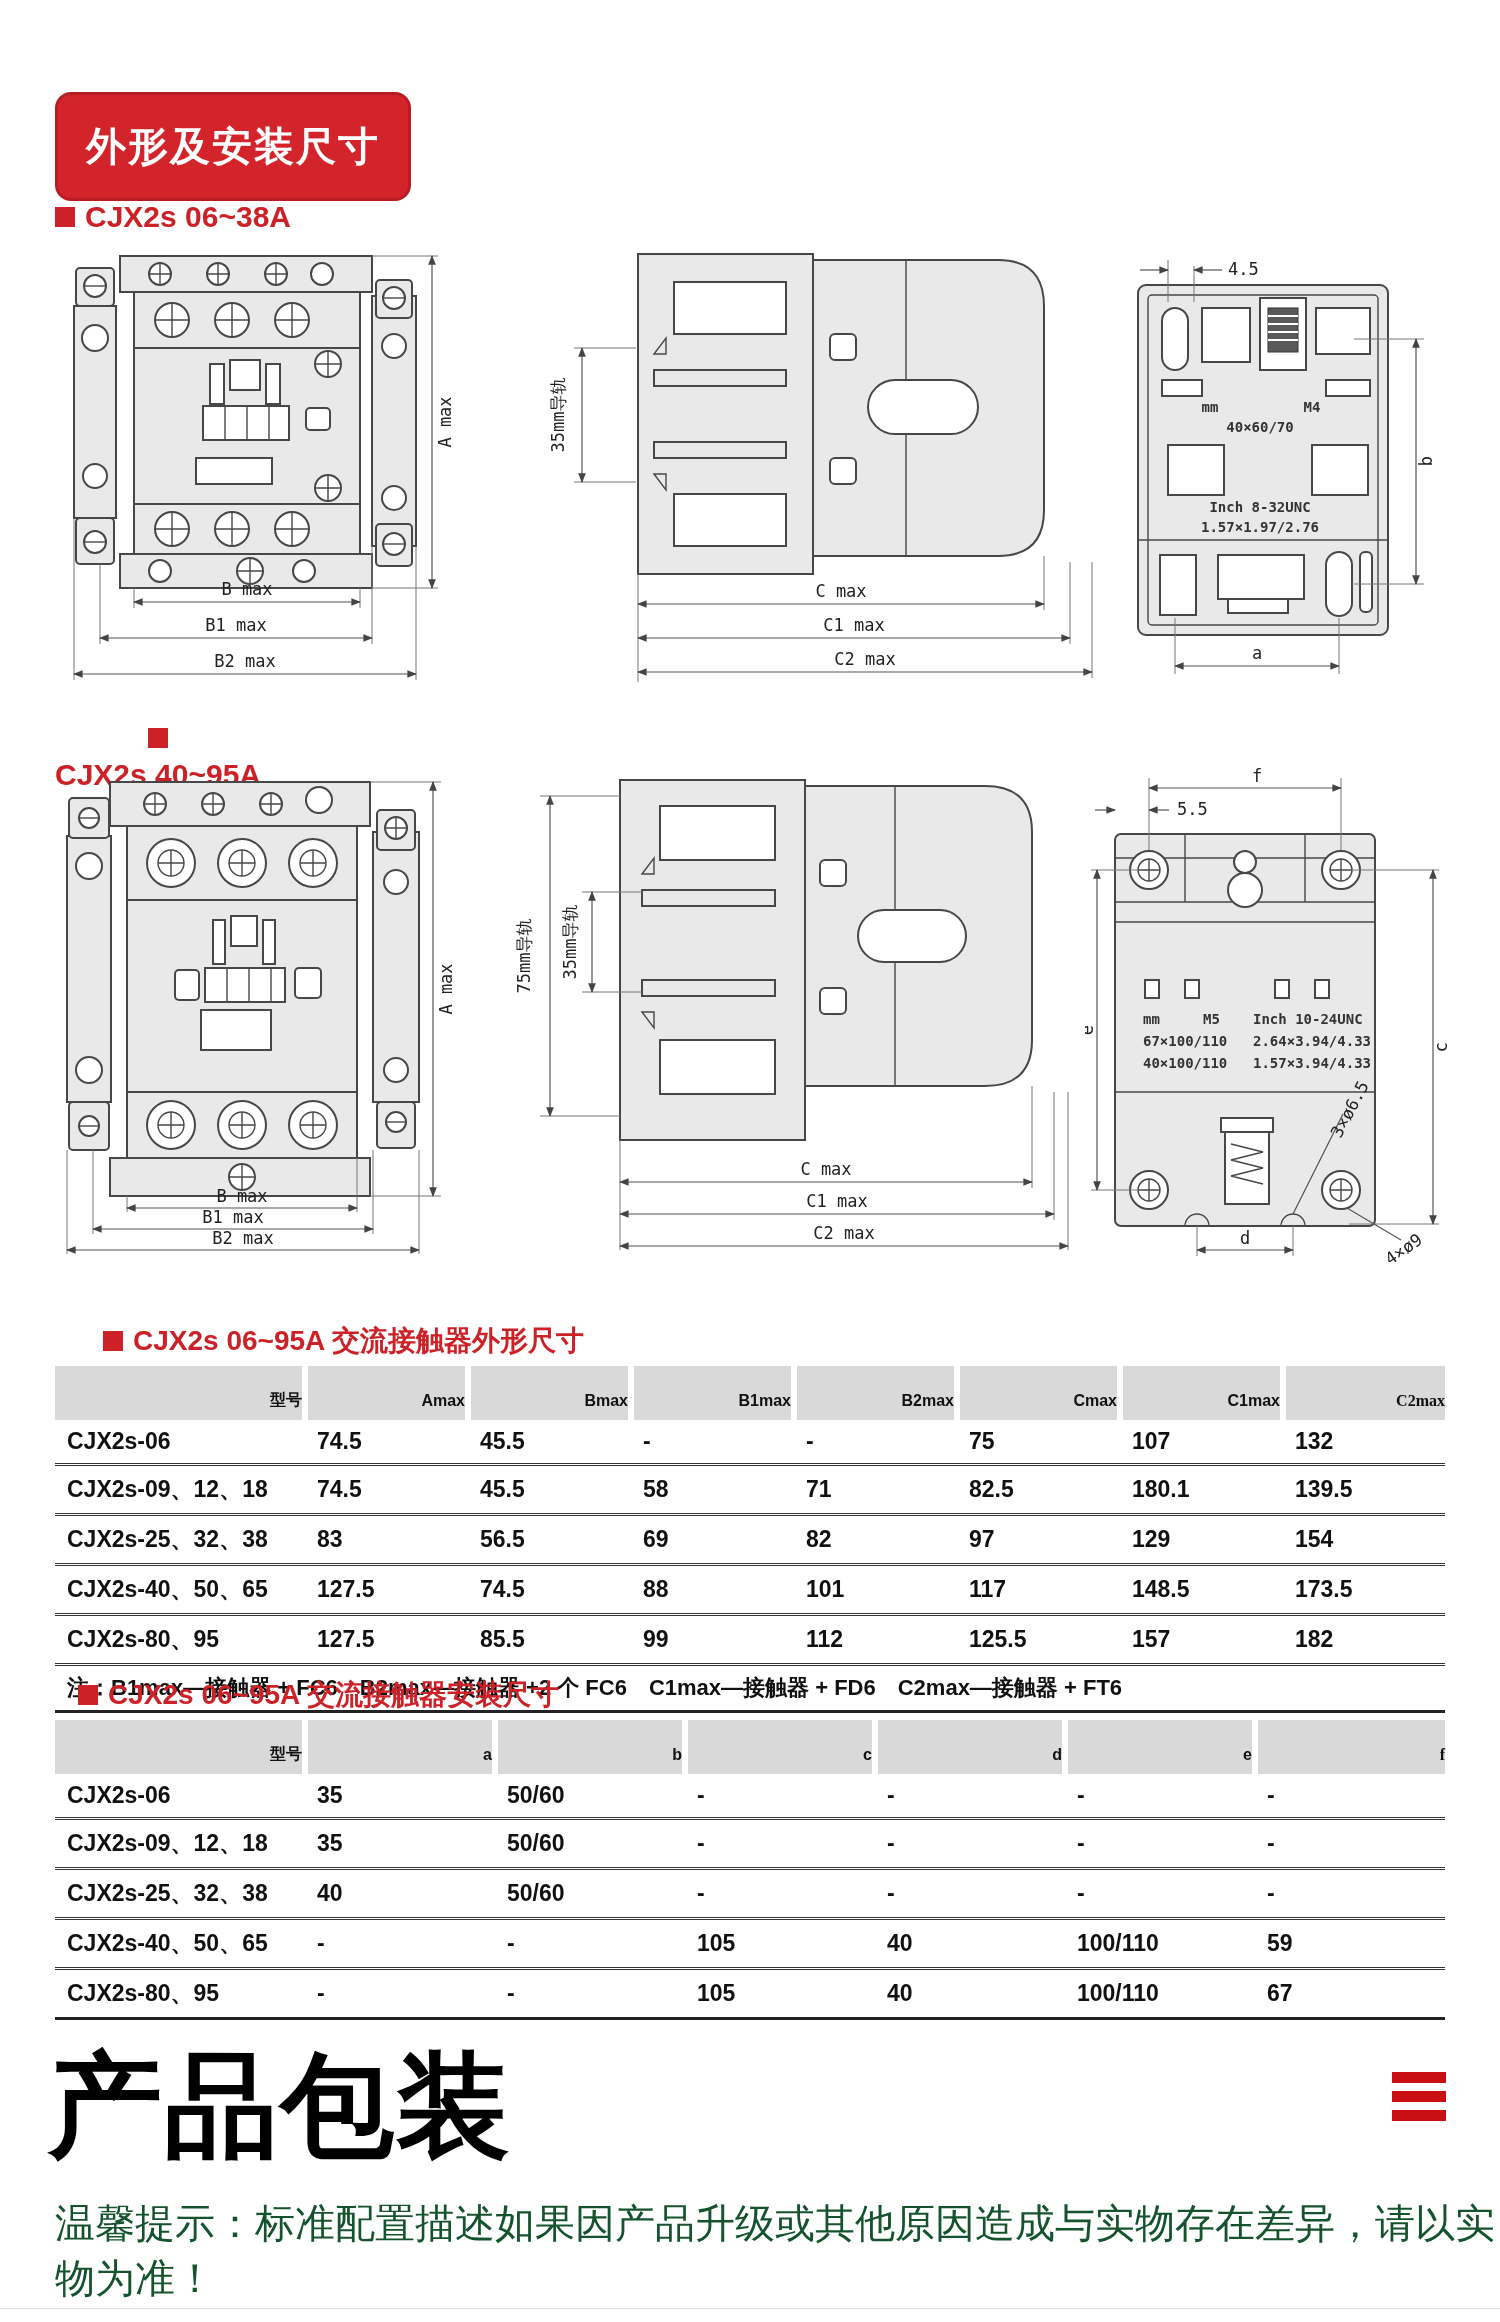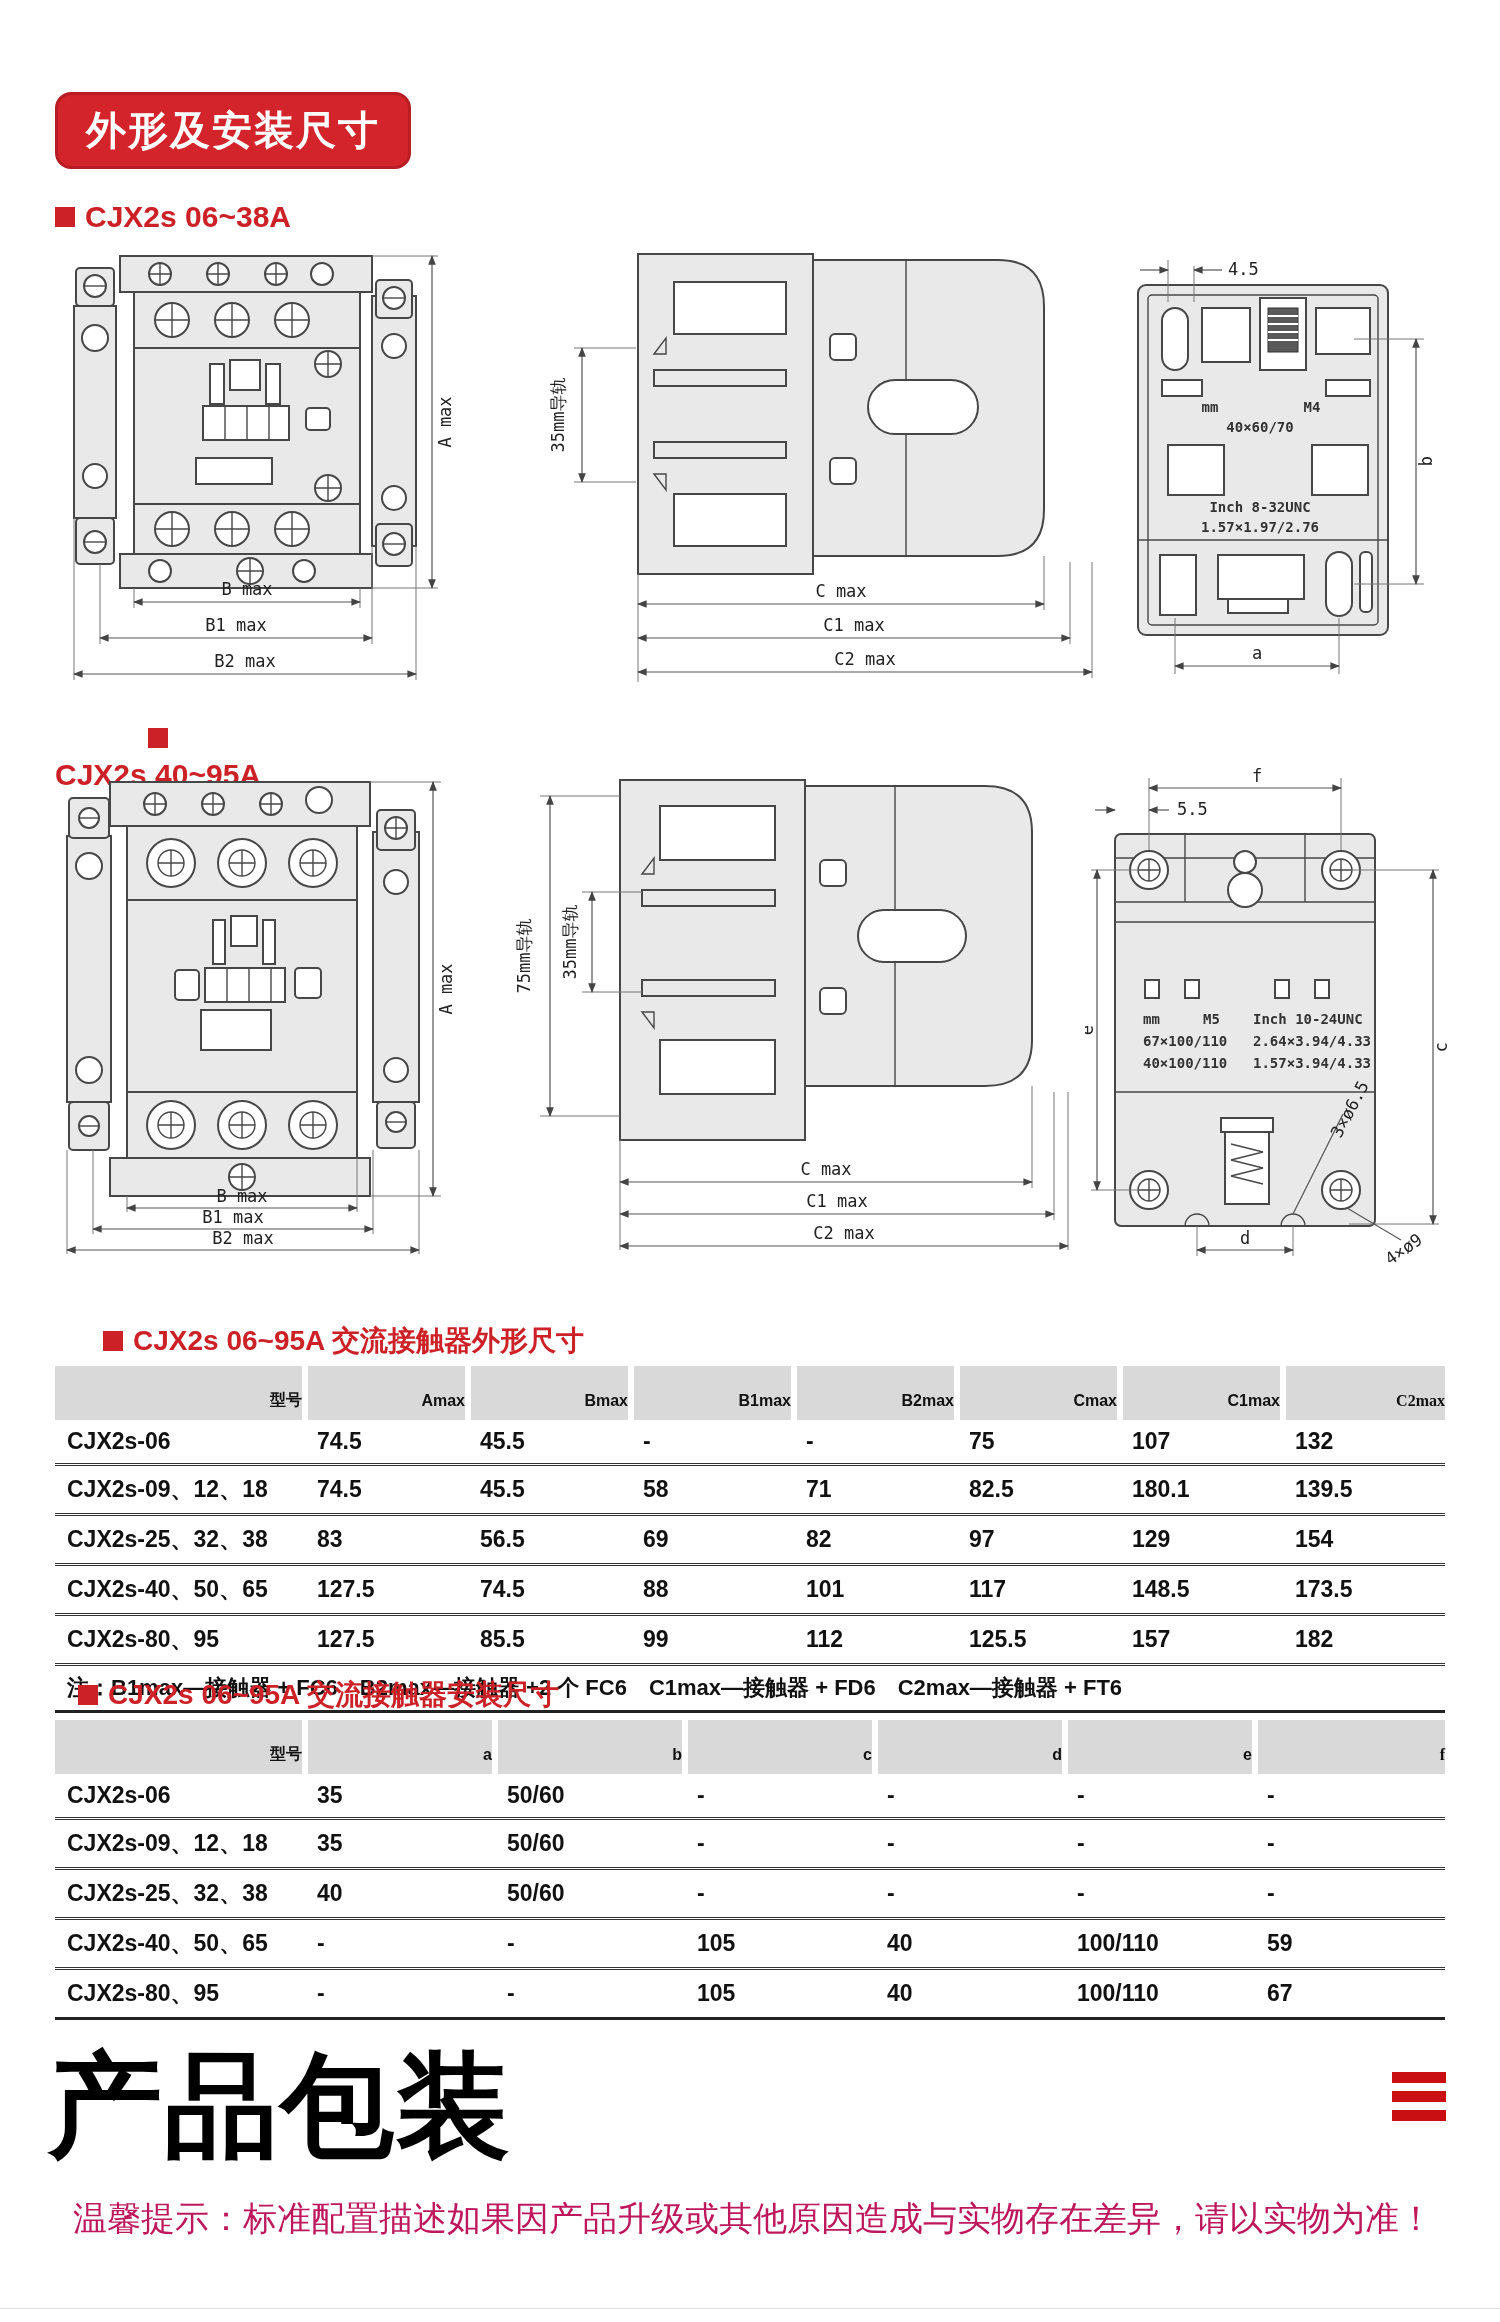"外形及安装尺寸" .badge { padding: 8px 28px -> 24px 28px }
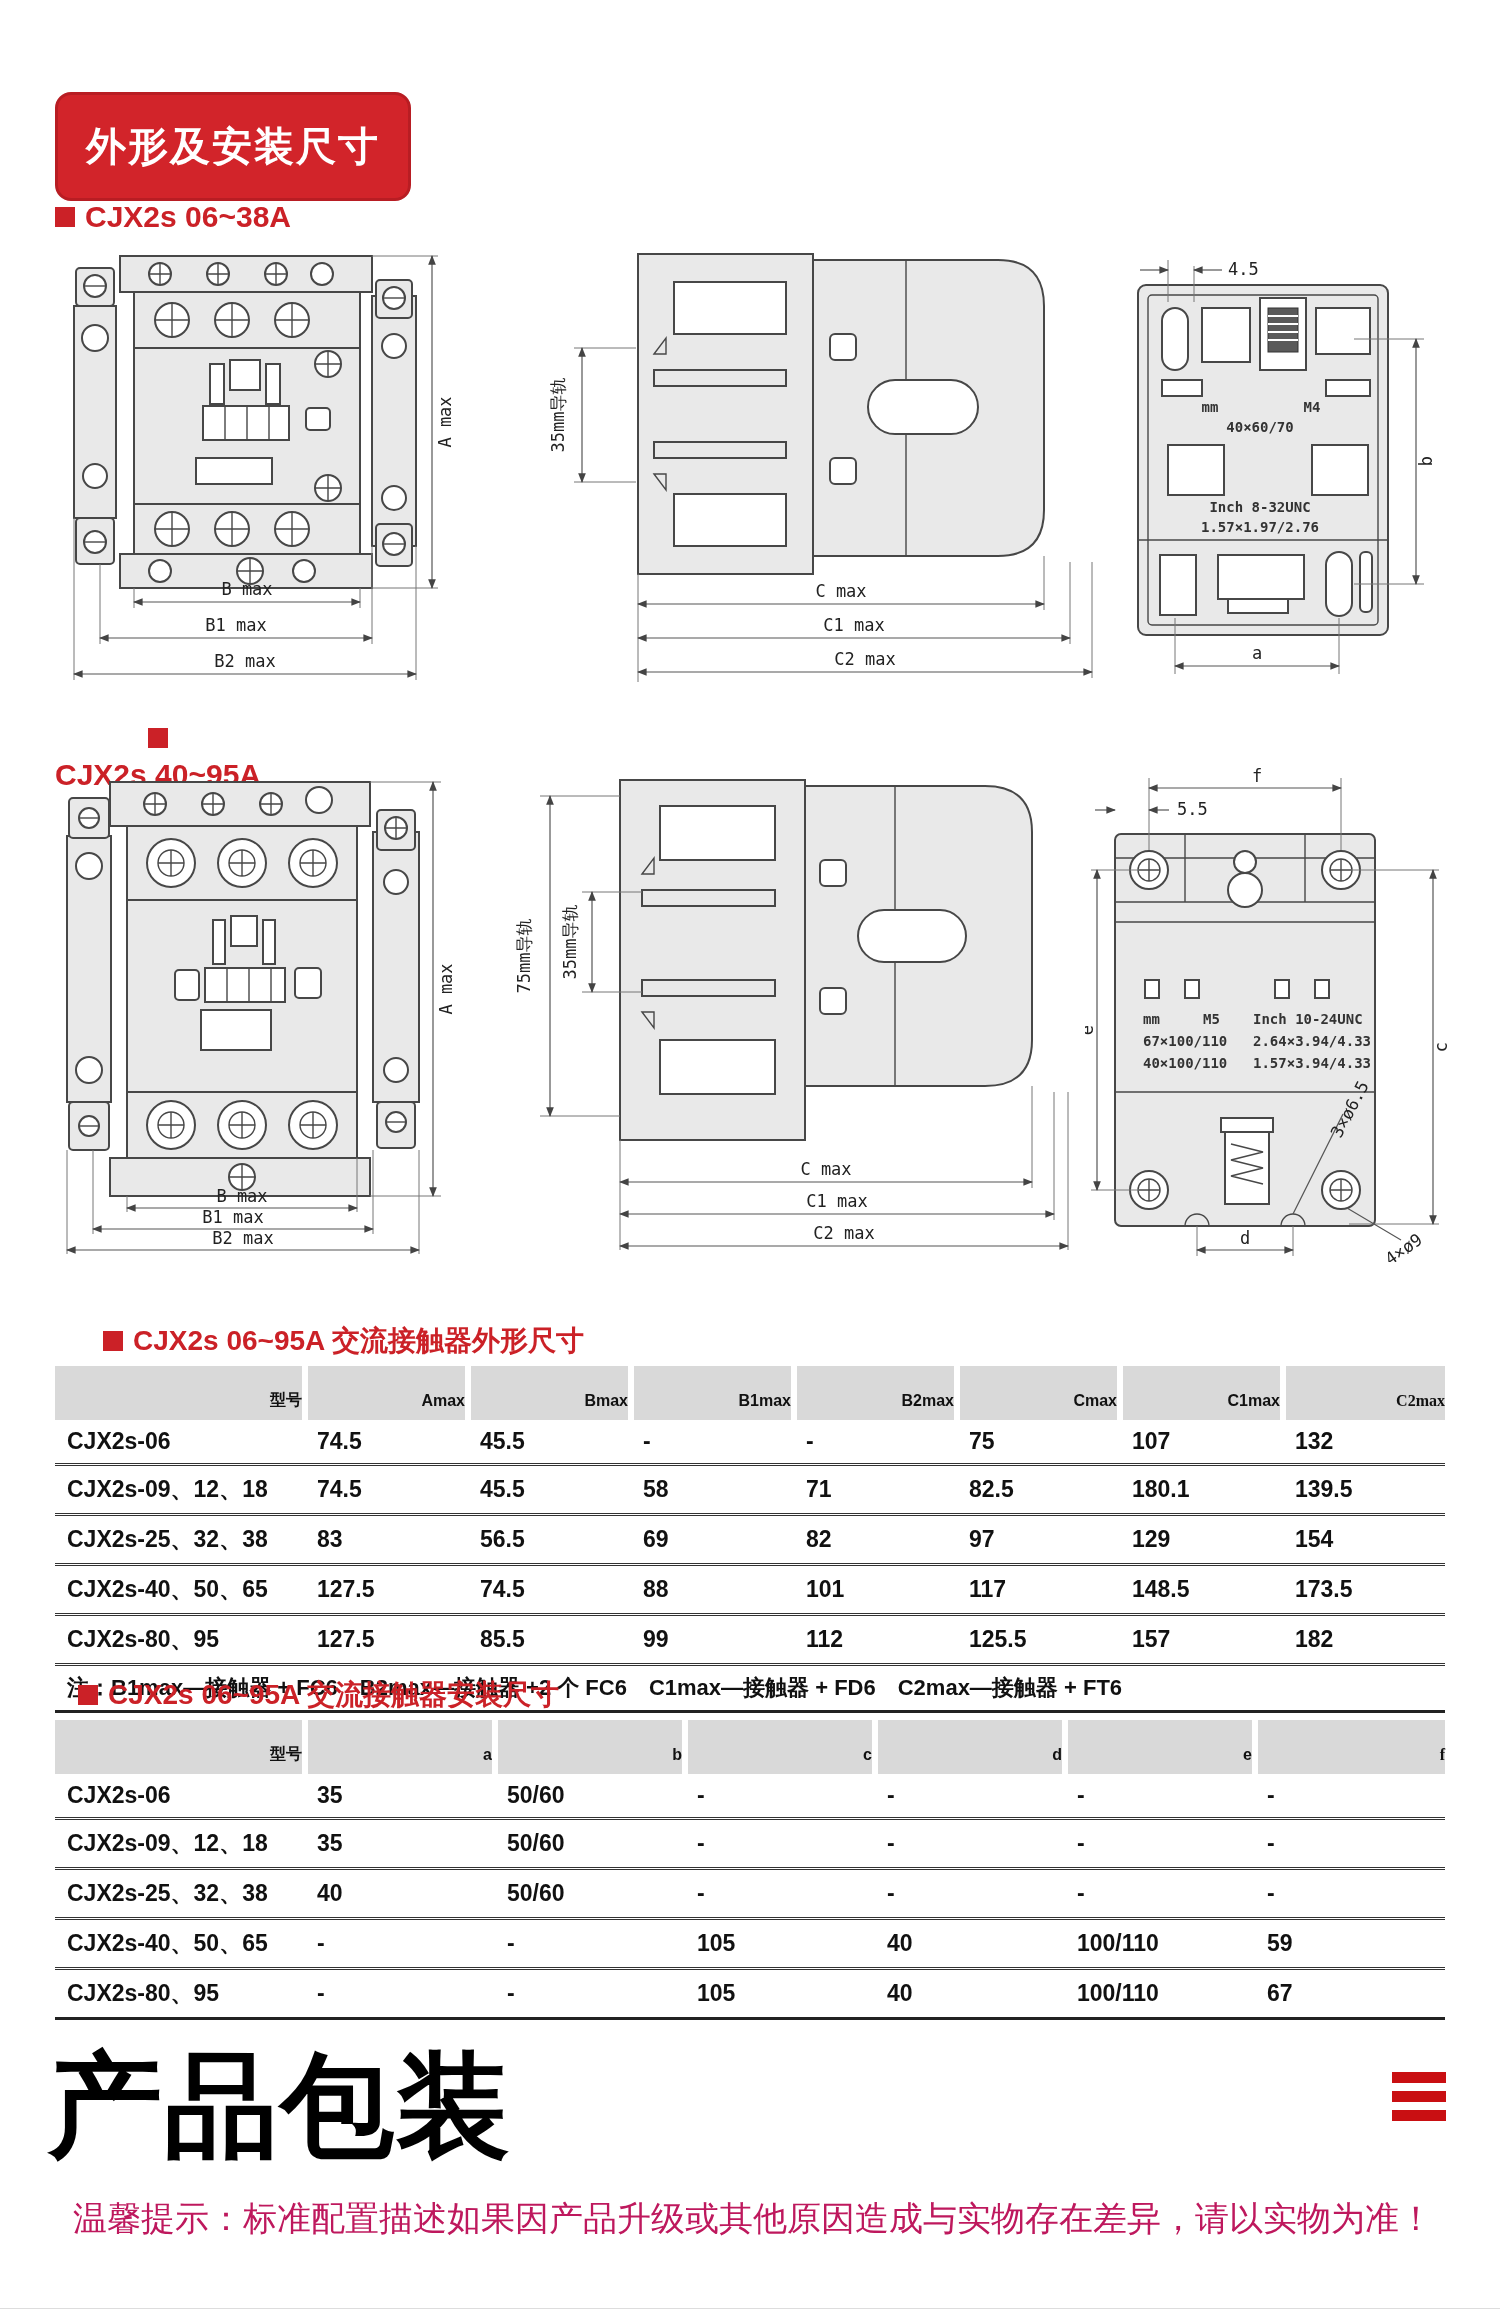"温馨提示：标准配置描述如果因产品升级或其他原因造成与实物存在差异，请以实物为准！" .footer-note { color: #be185d -> #14532d; font-size: 34px -> 40px; left: 73px -> 55px }
